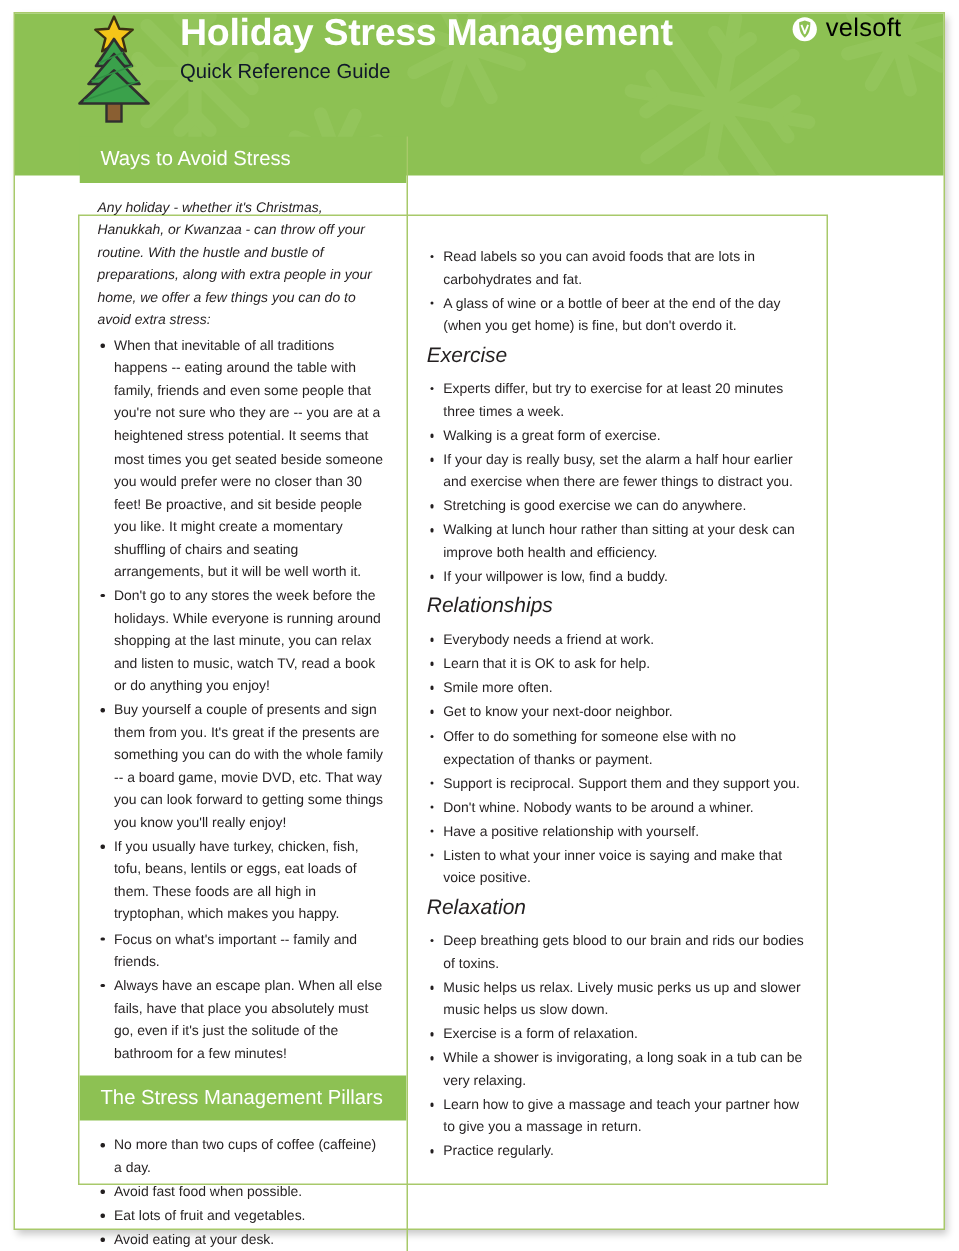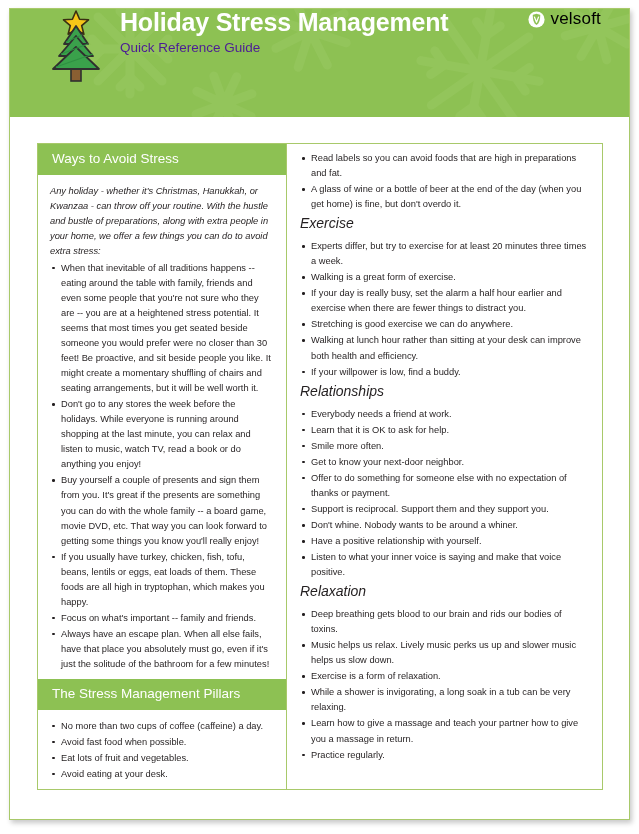"Quick Reference Guide" .doc-subtitle { color: #4c1d95 -> #0f172a }
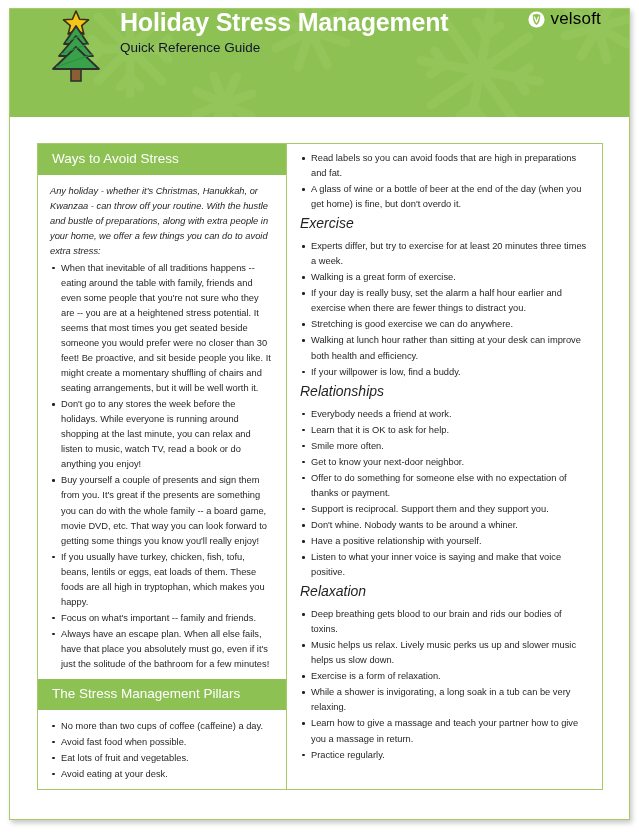"Ways to Avoid Stress" .content { align-items: none -> center; left: 27px -> 42px; width: 566px -> 500px }
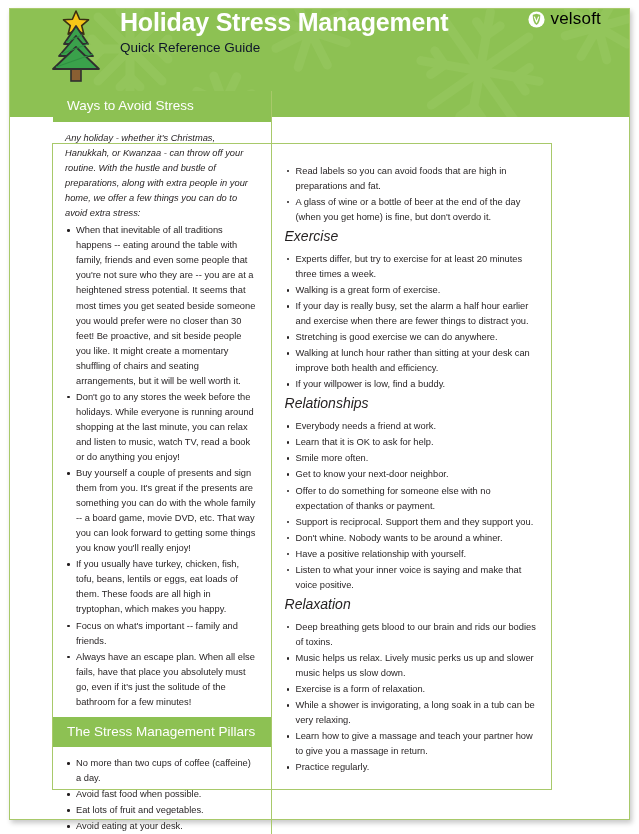"Read labels so you can" li { text: high in preparations -> lots in carbohydrates }
